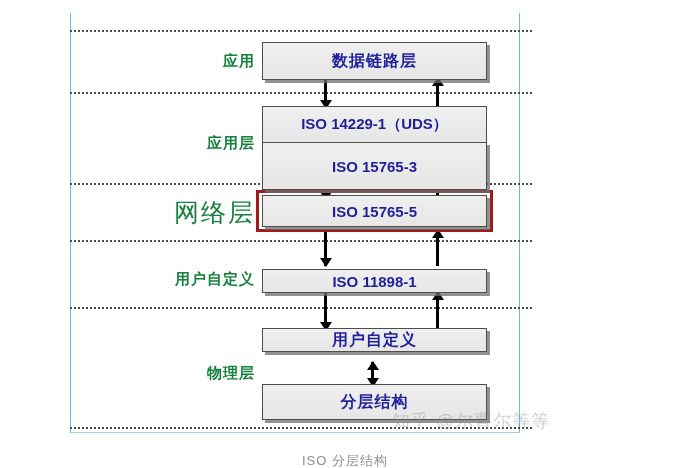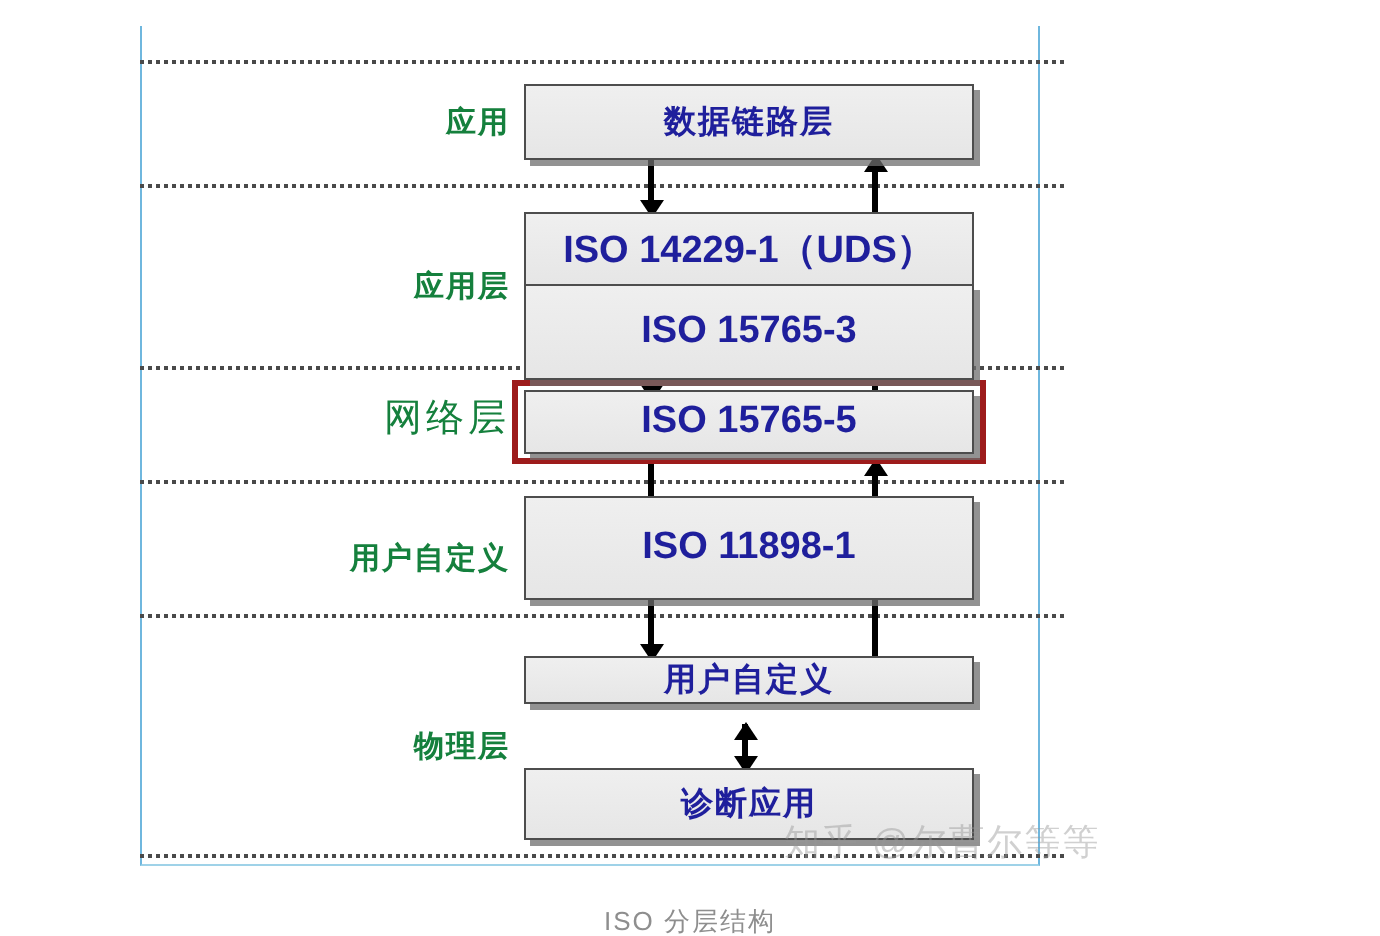"ISO 14229-1（UDS）" .pbox { font-size: 19px -> 15px }
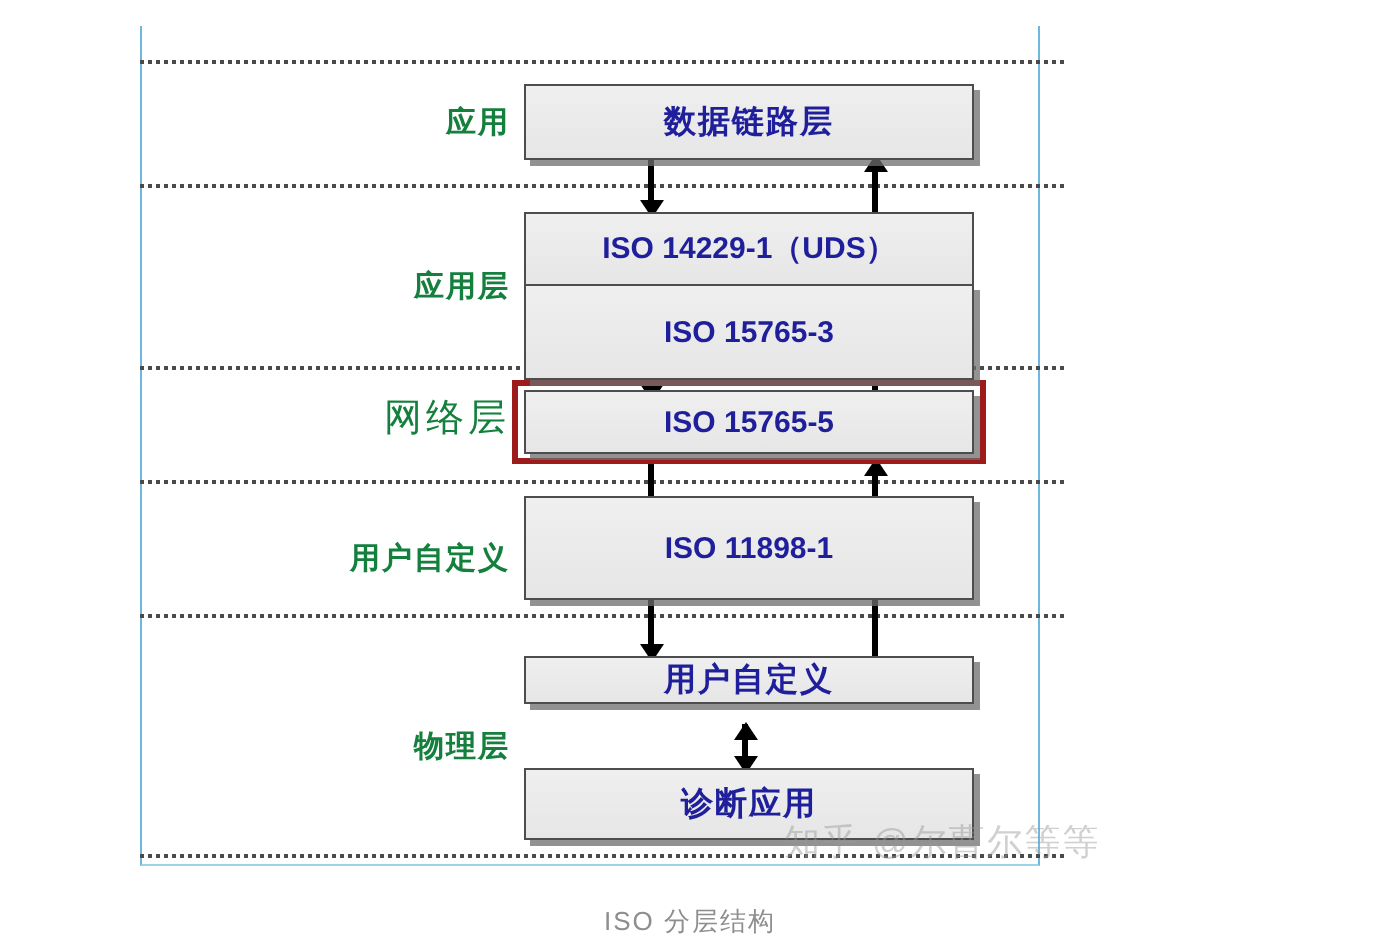"网络层" .layer-label.big { font-size: 19px -> 25px }
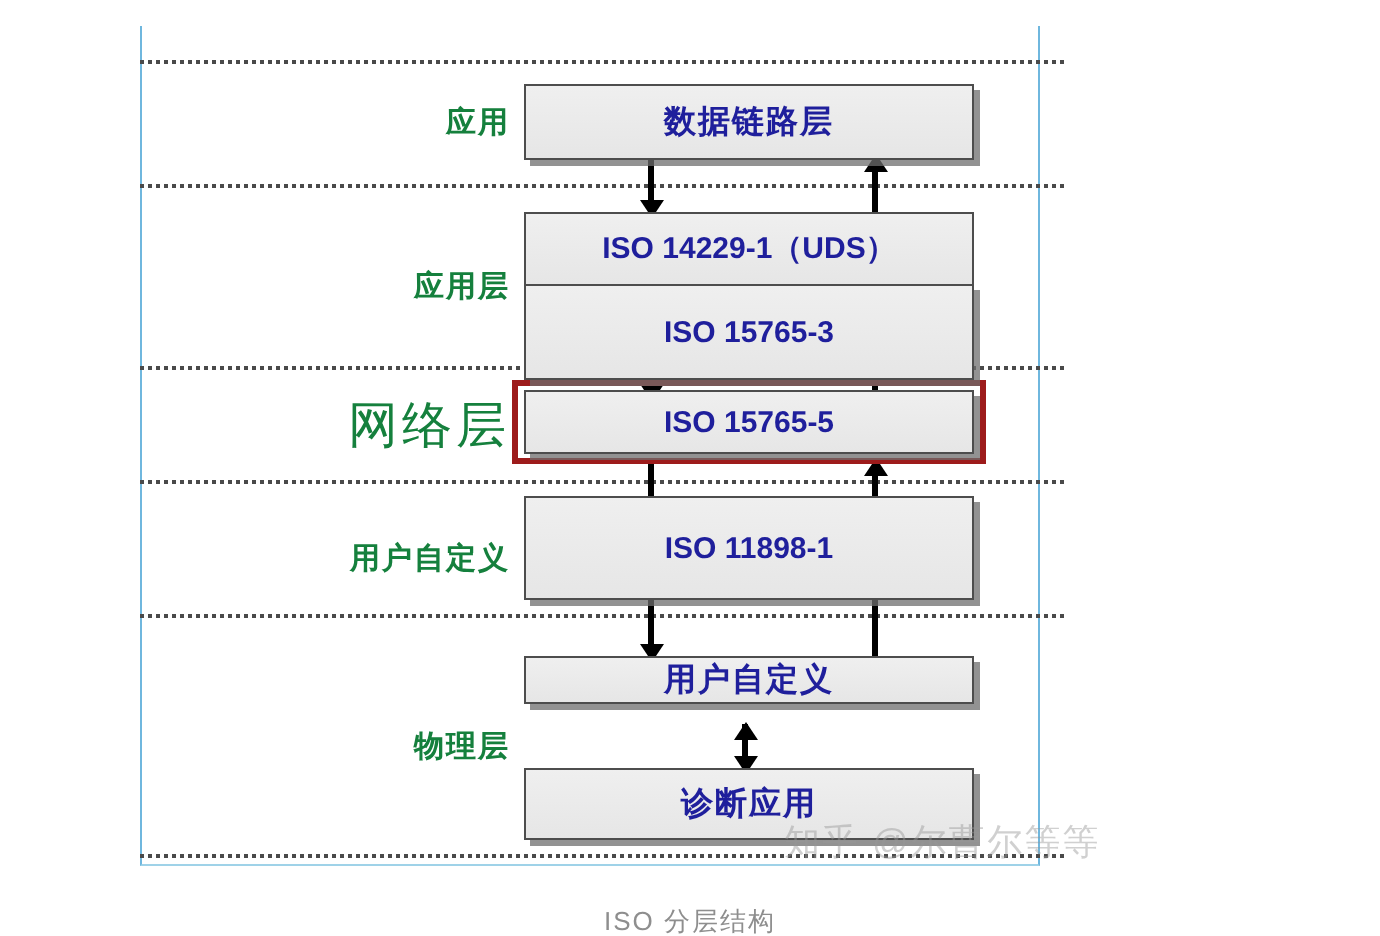"ISO 11898-1" div.pbox { height: 52px -> 24px; top: 248px -> 269px }
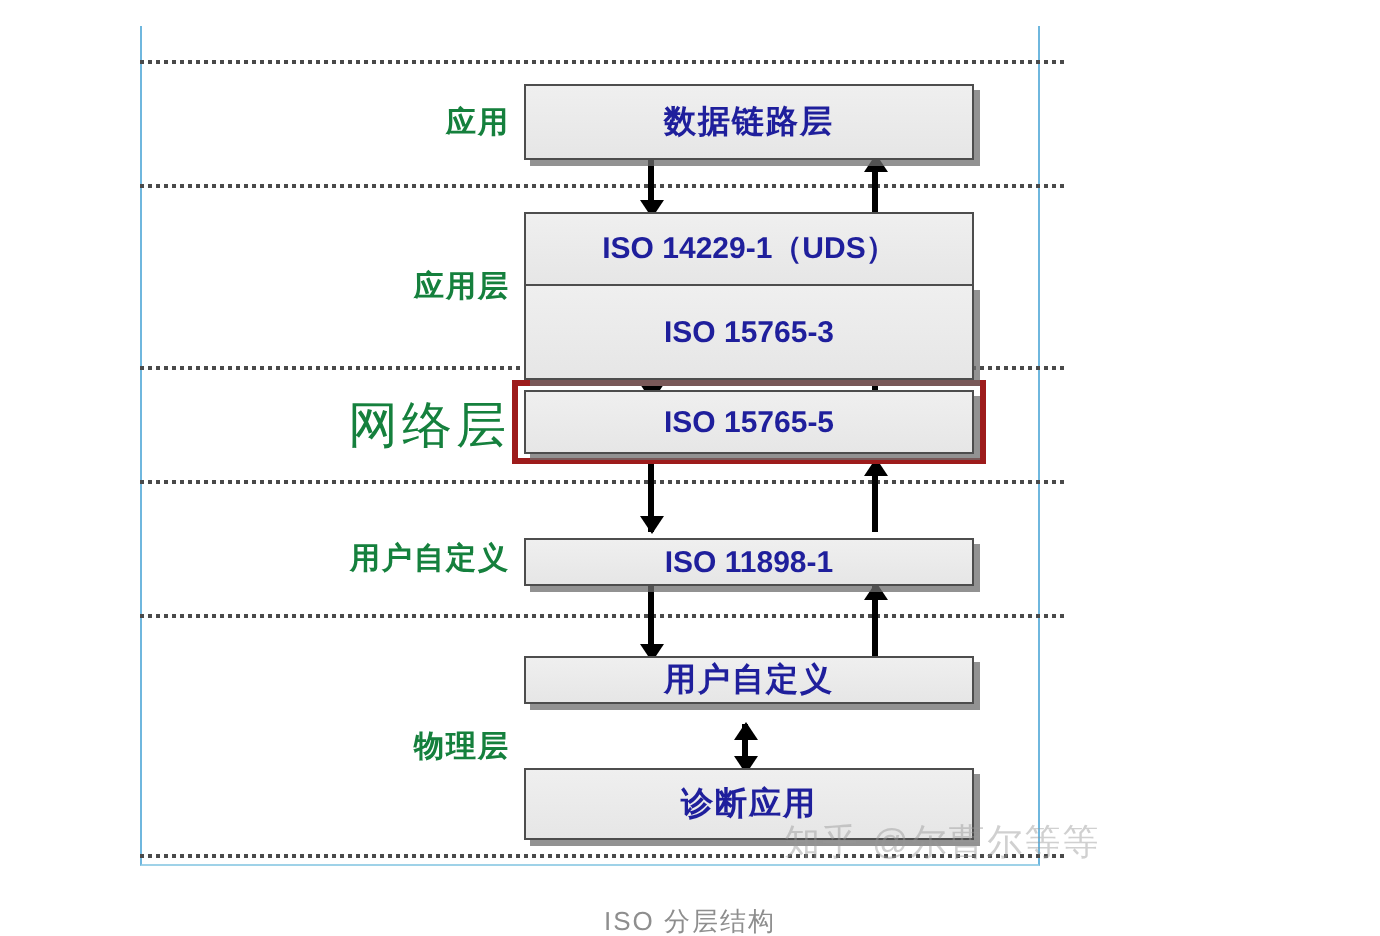"诊断应用" div.pbox { text: 诊断应用 -> 分层结构 }
